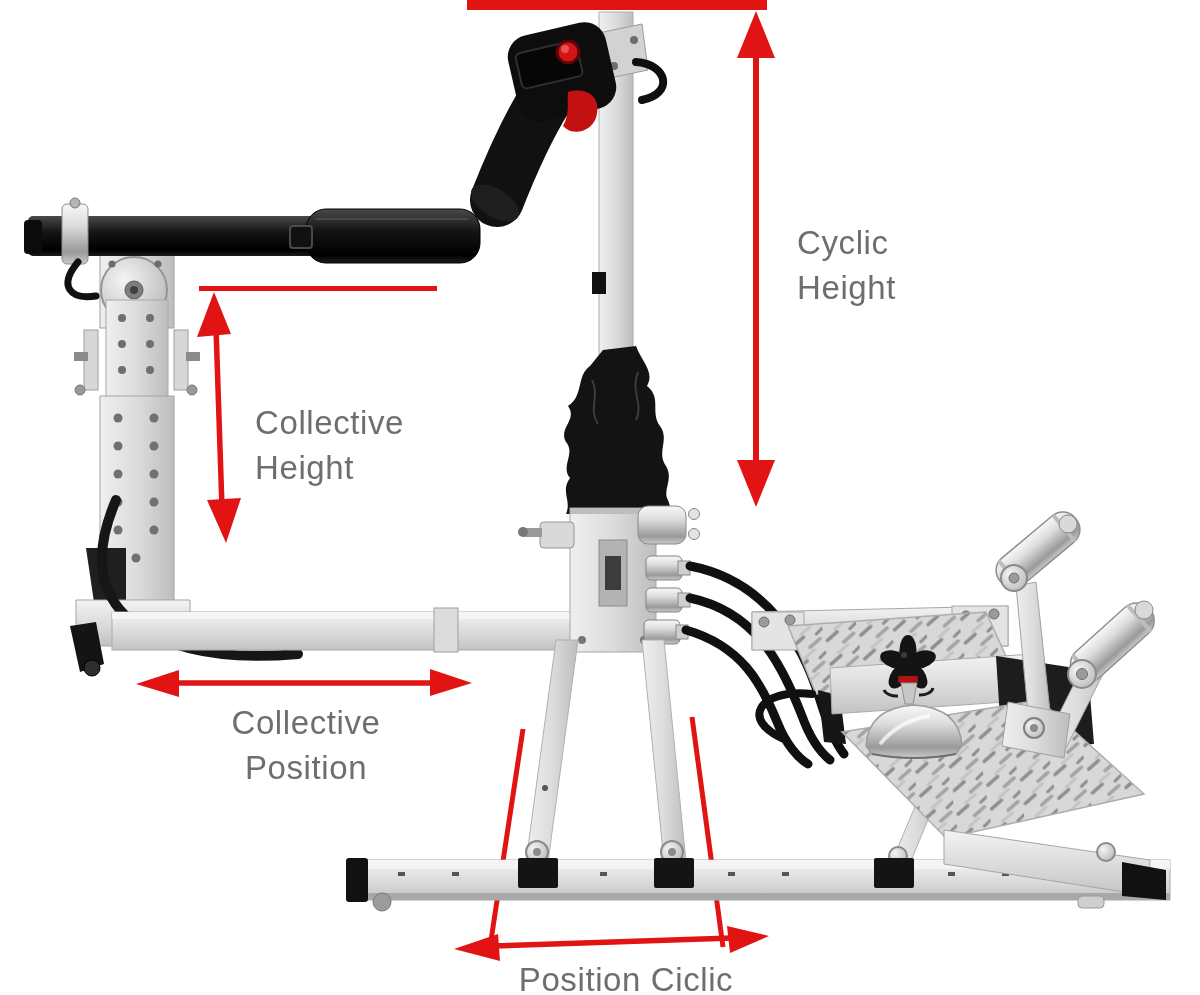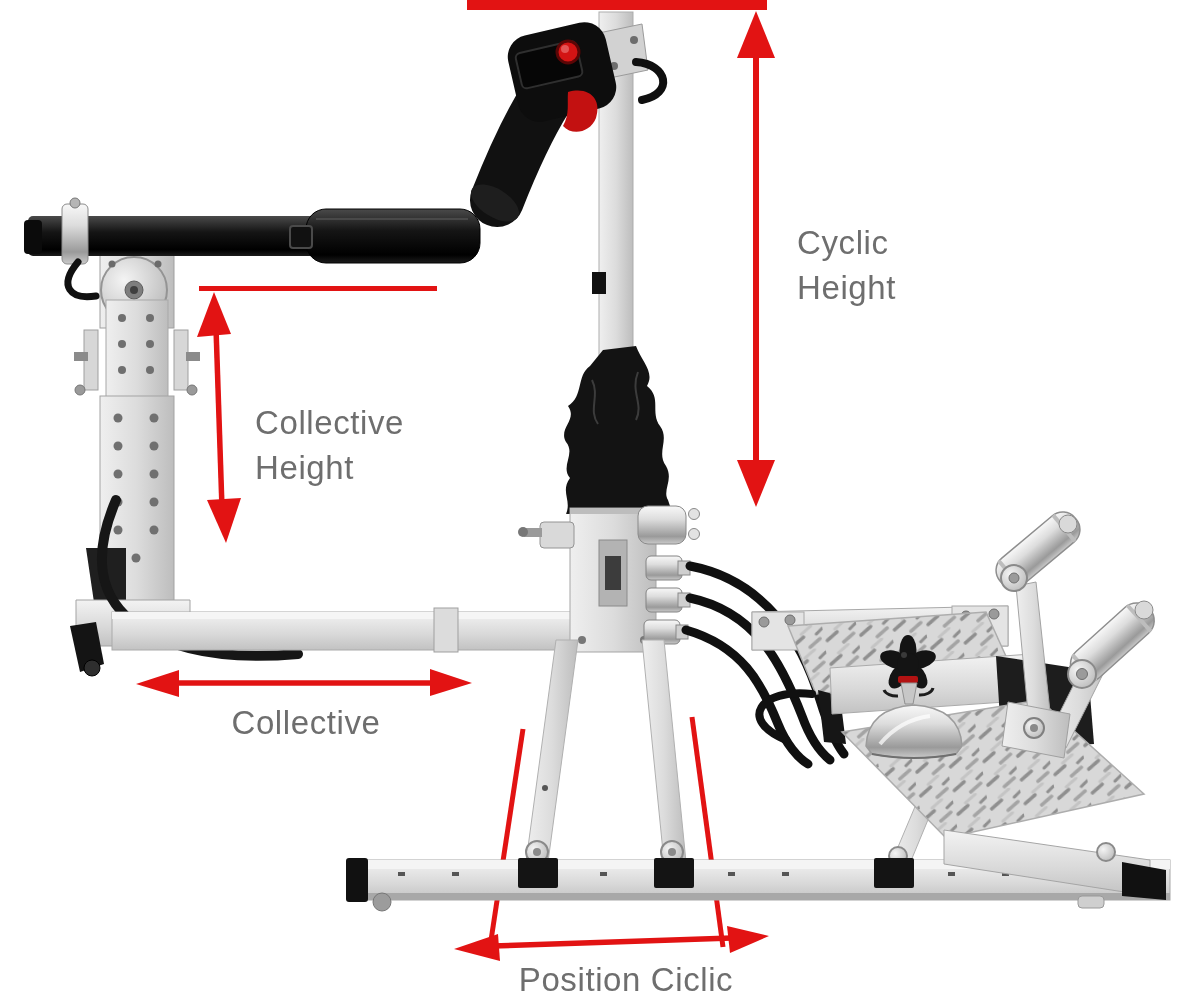"Position" span.line { html: none -> <span>Position</span> }
